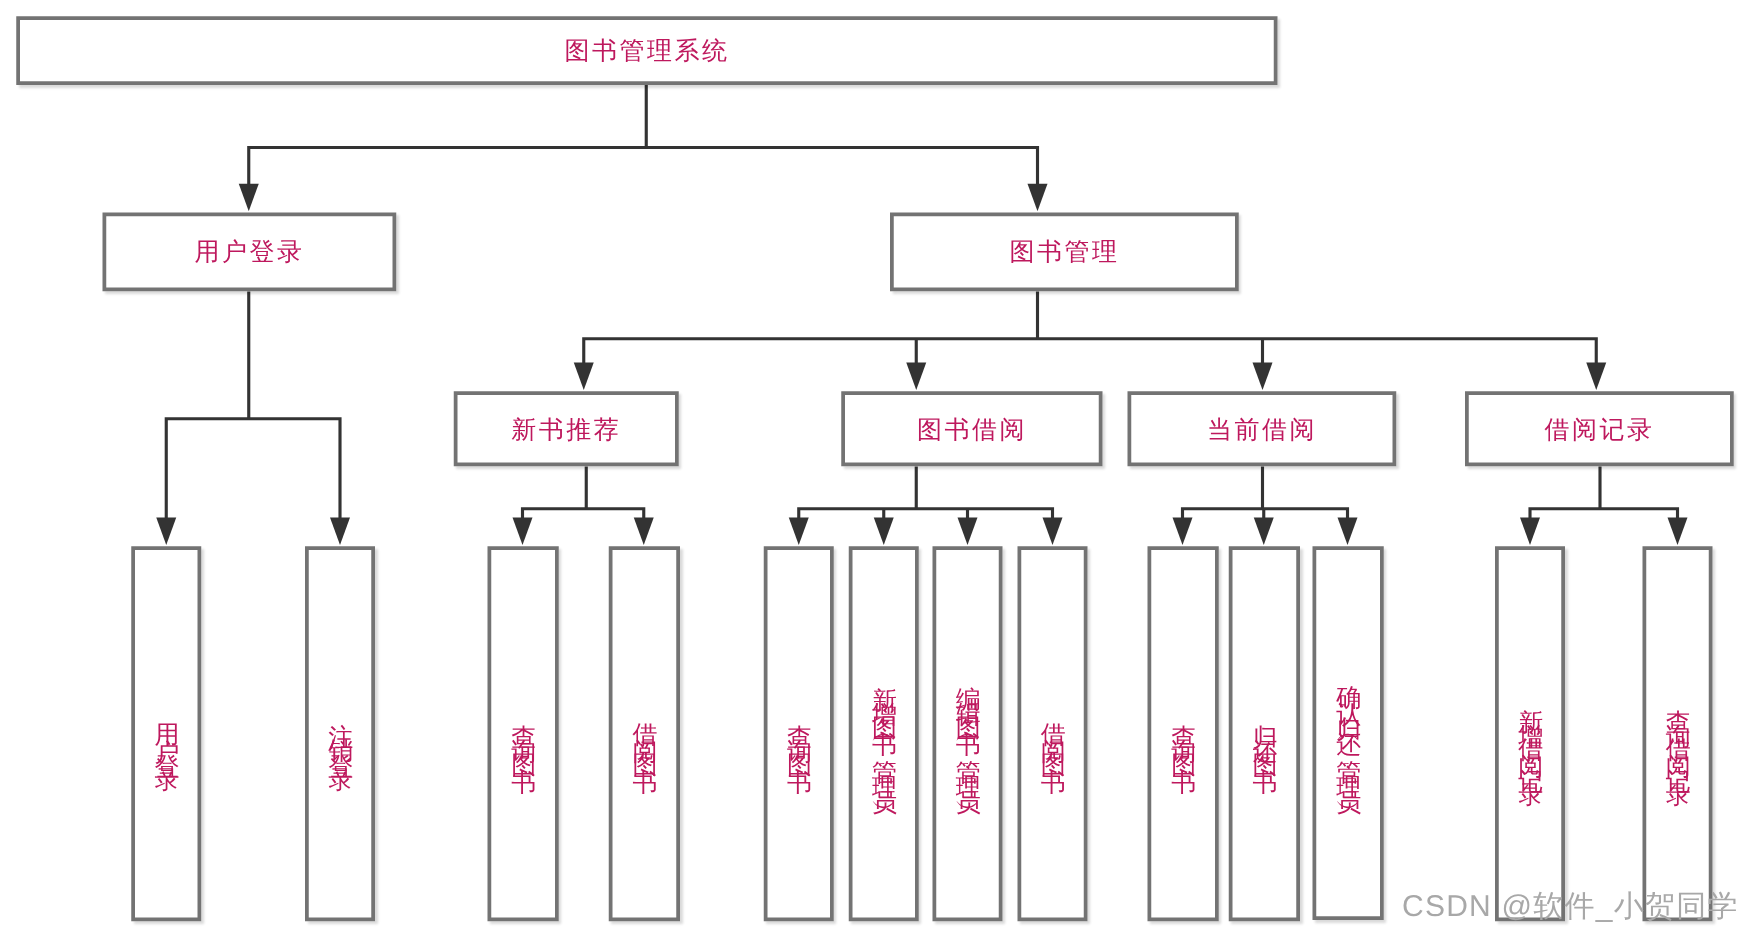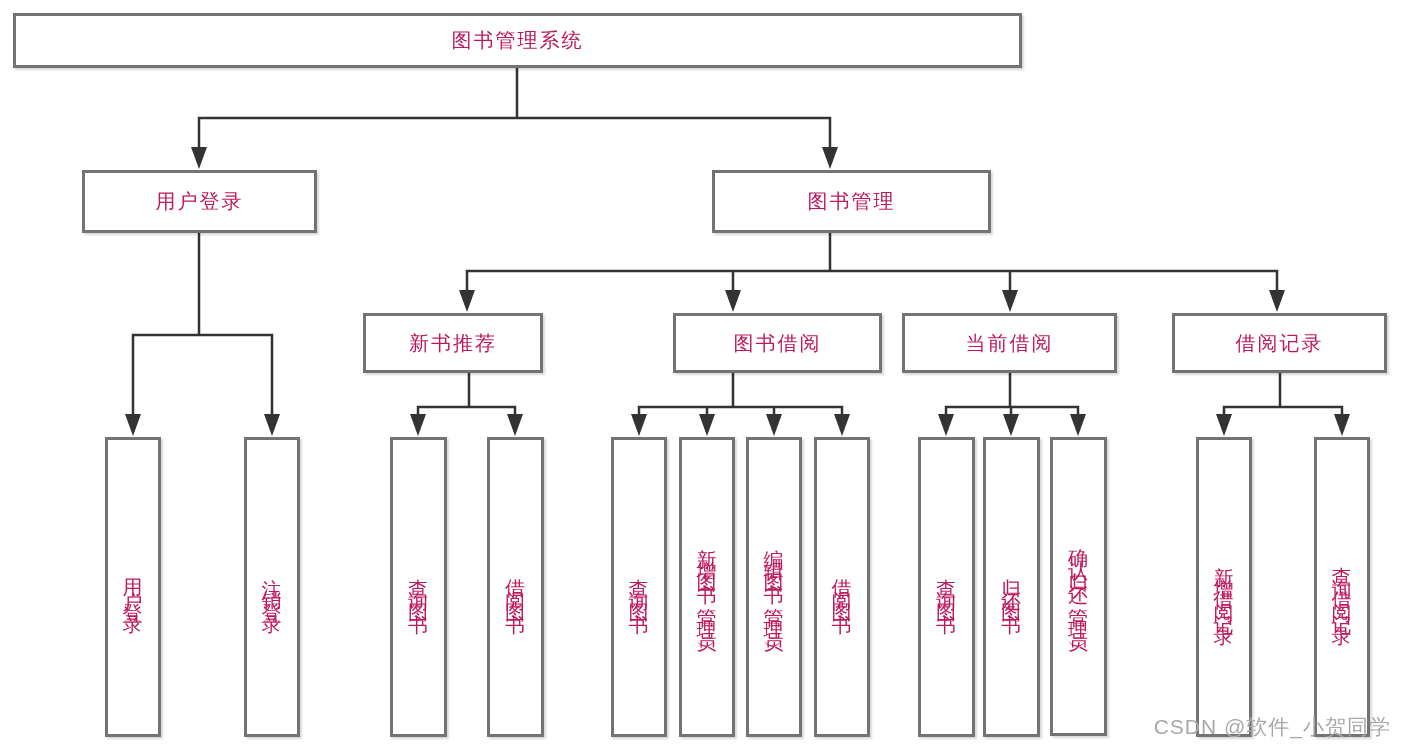"CSDN @软件_小贺同学" .watermark { font-size: 21px -> 24px }
